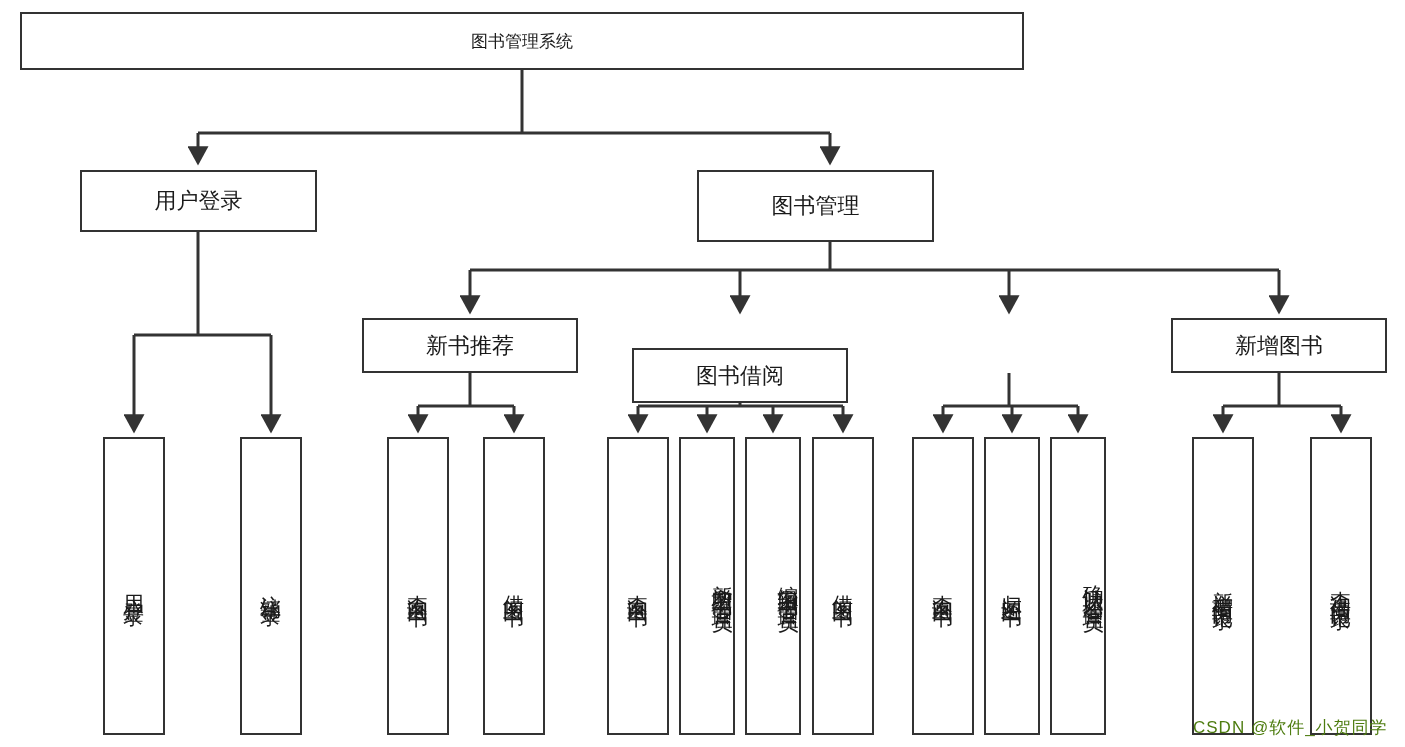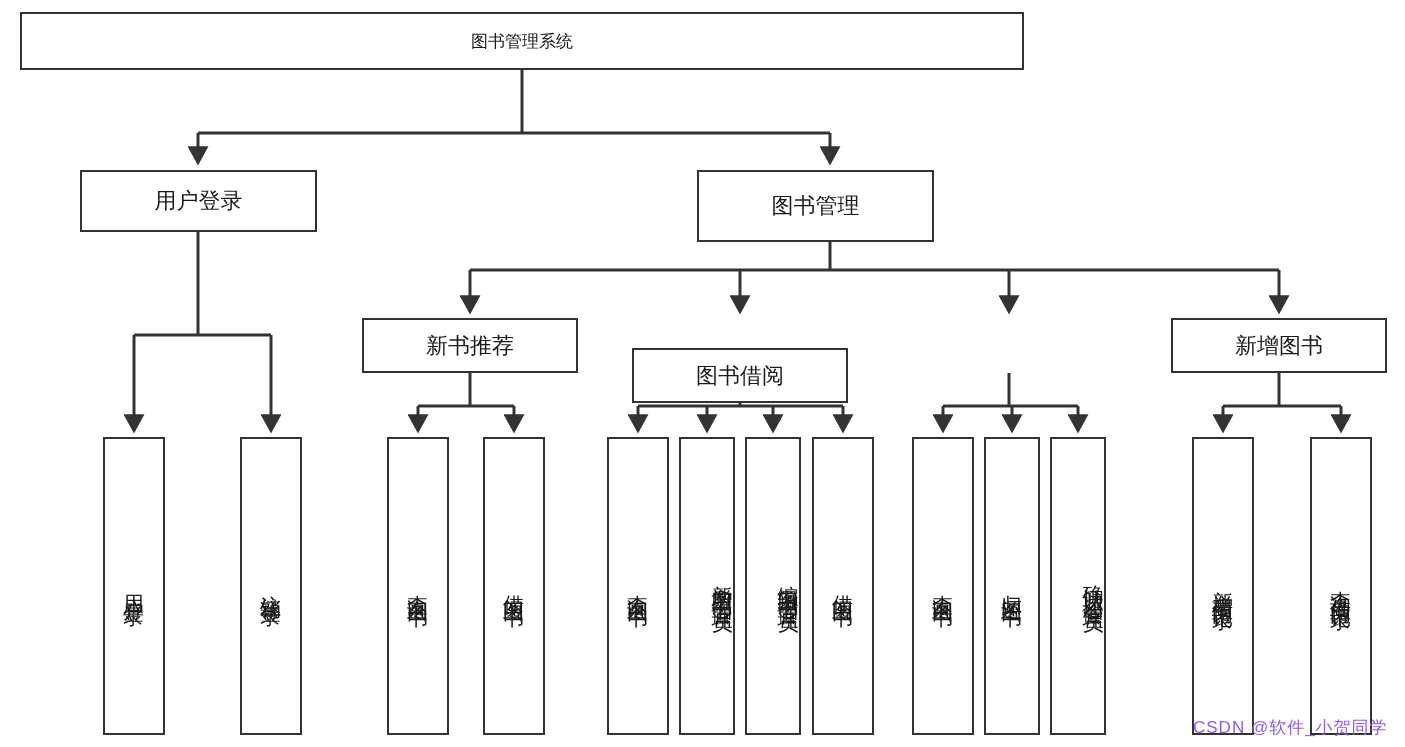"CSDN @软件_小贺同学" .watermark { color: #8b5cf6 -> #4d7c0f }
